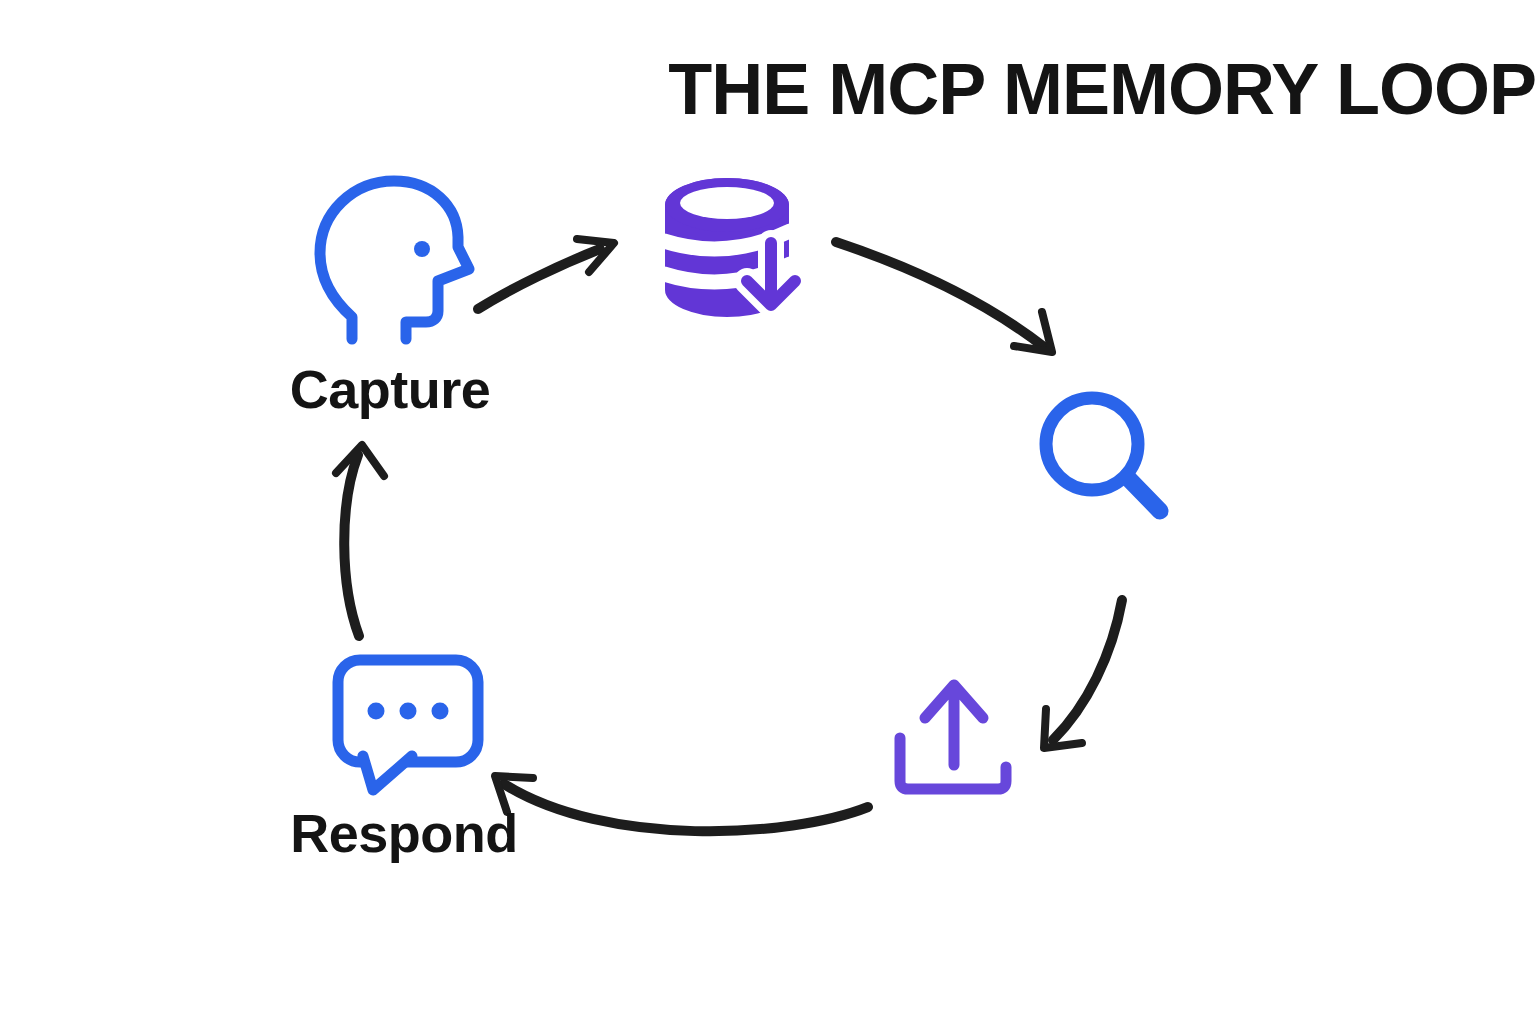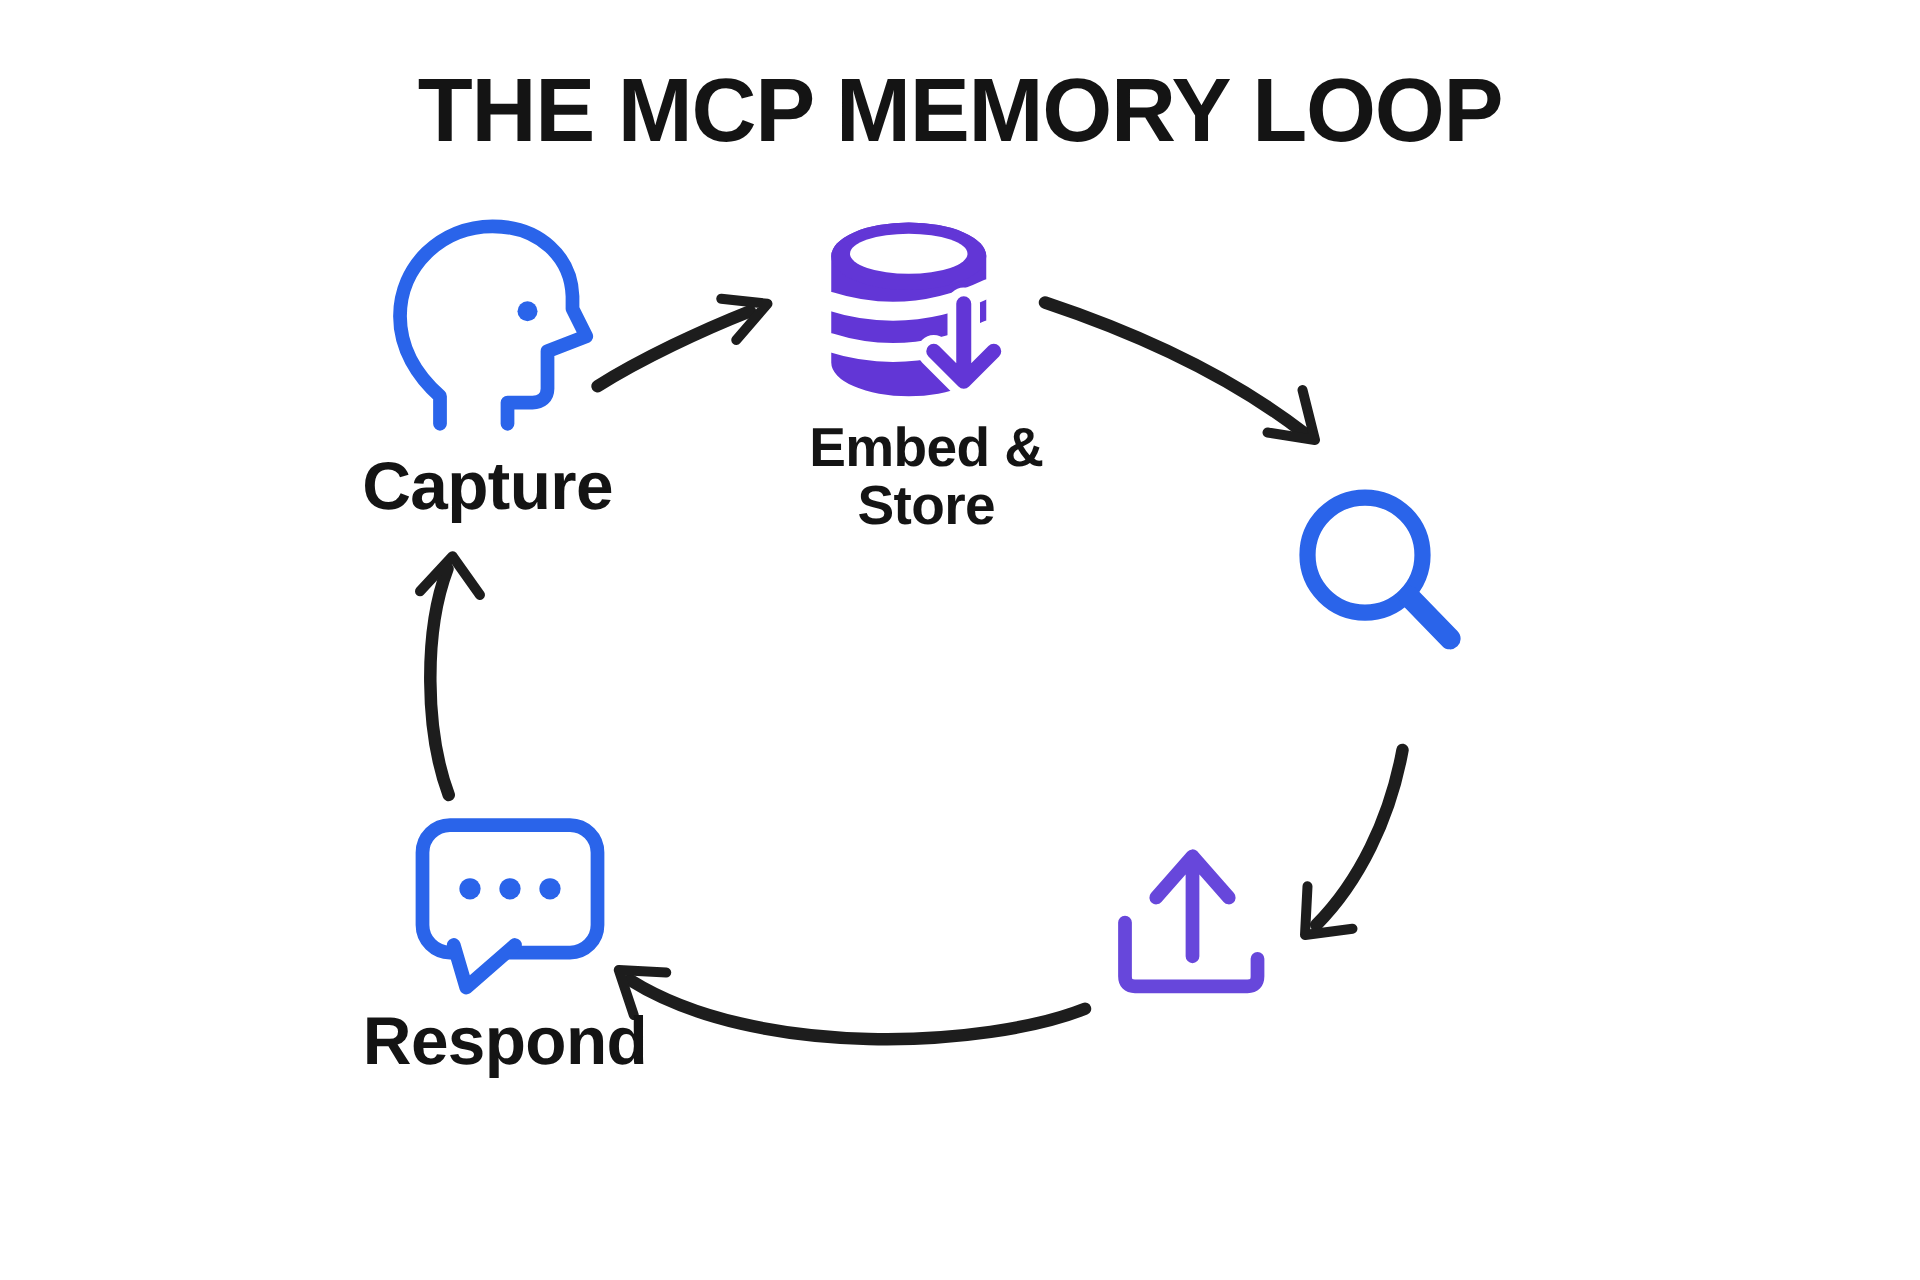"THE MCP MEMORY LOOP" .title { text-align: center -> right }
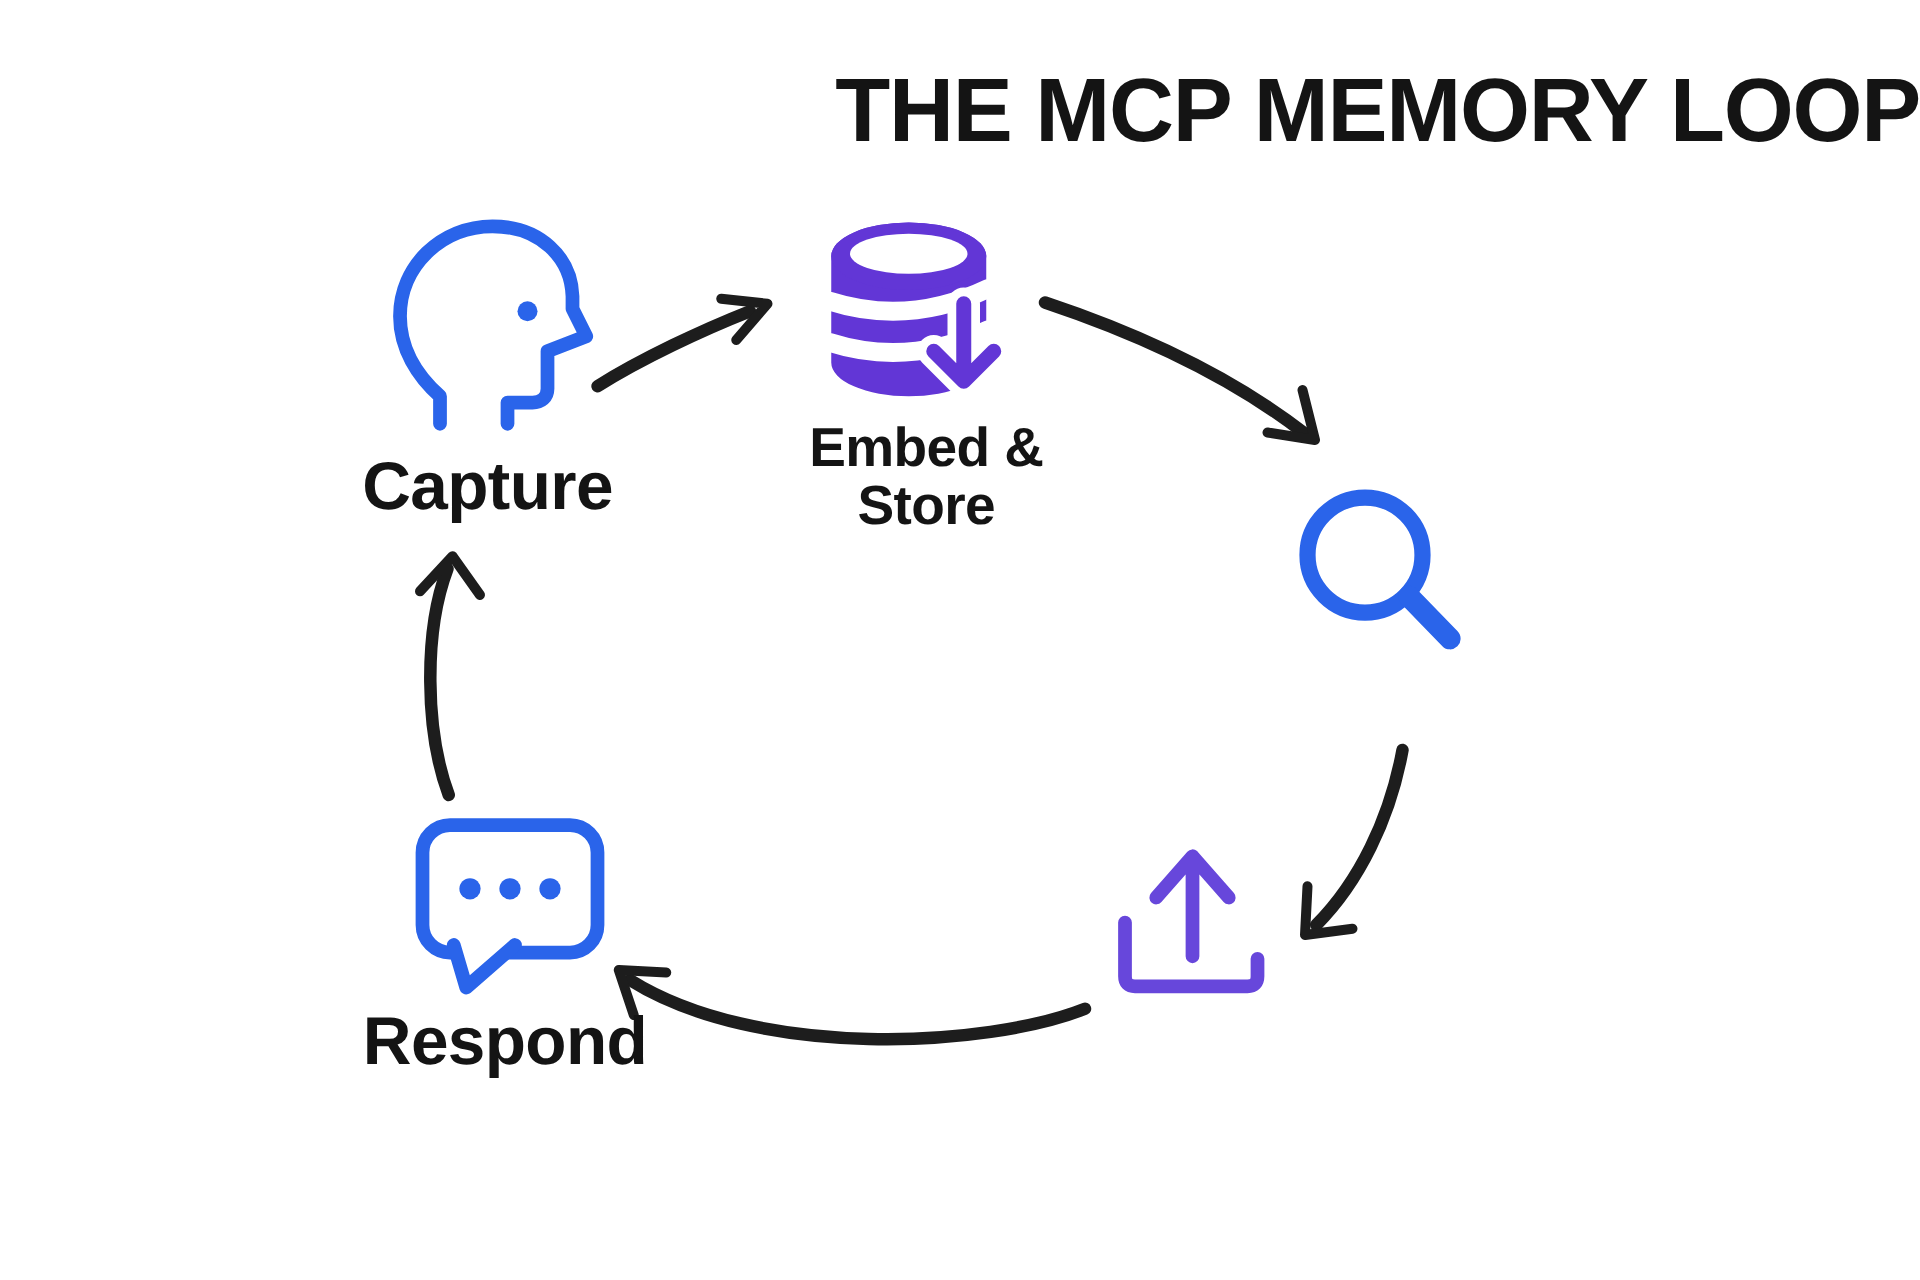"Embed & Store" div.label { html: <div>Embed &amp; Store</div> -> none }
